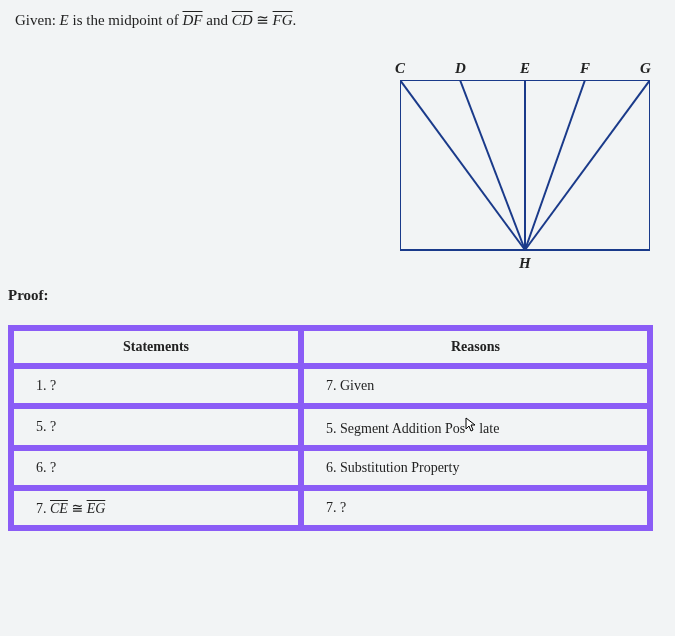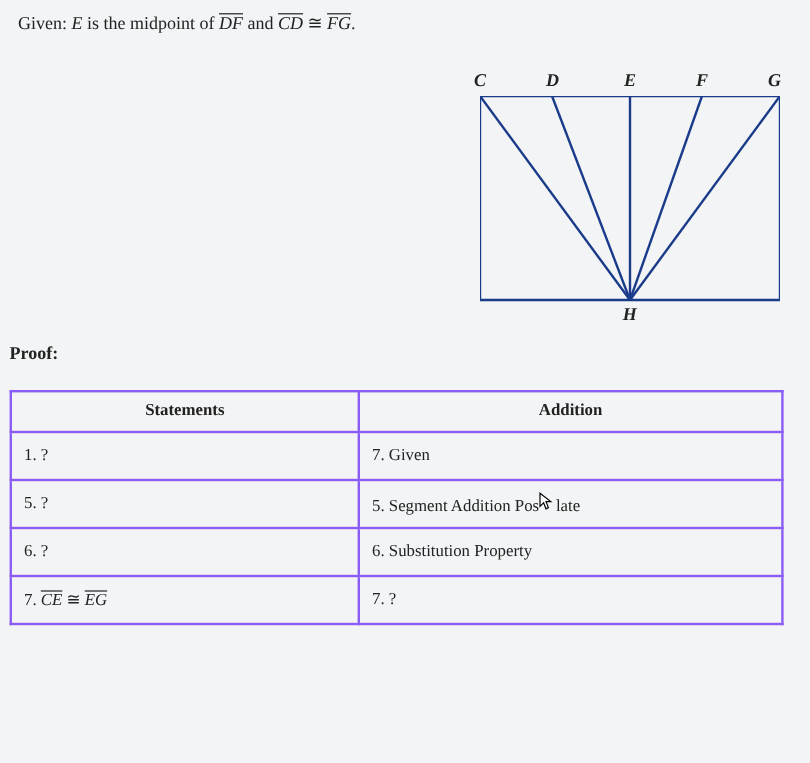"Statements" th, td { border: 2px solid #8b5cf6 -> 6px solid #8b5cf6; padding: 8px 10px -> 8px 22px }
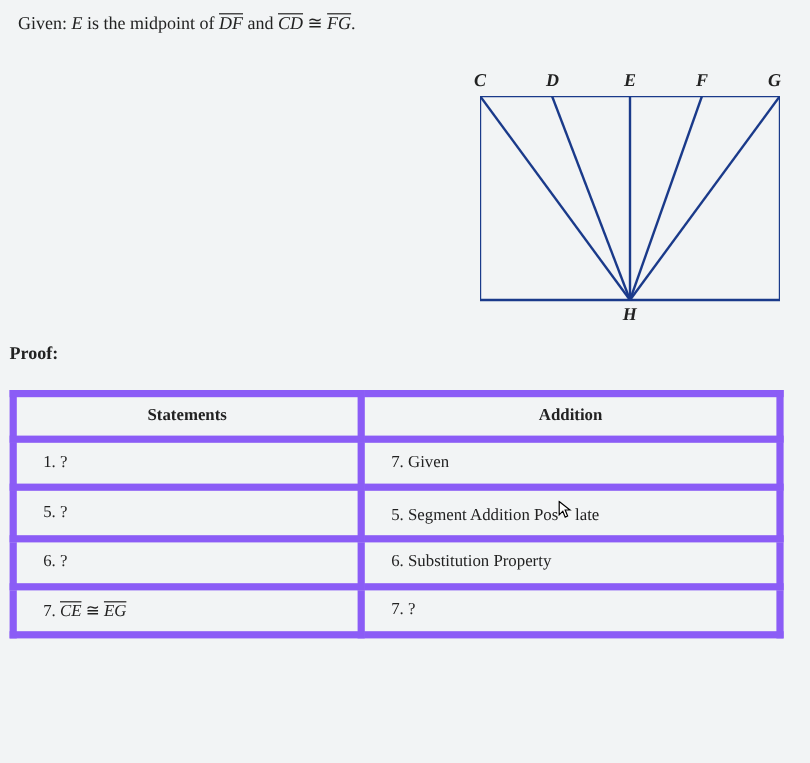"Addition" th { text: Addition -> Reasons }
